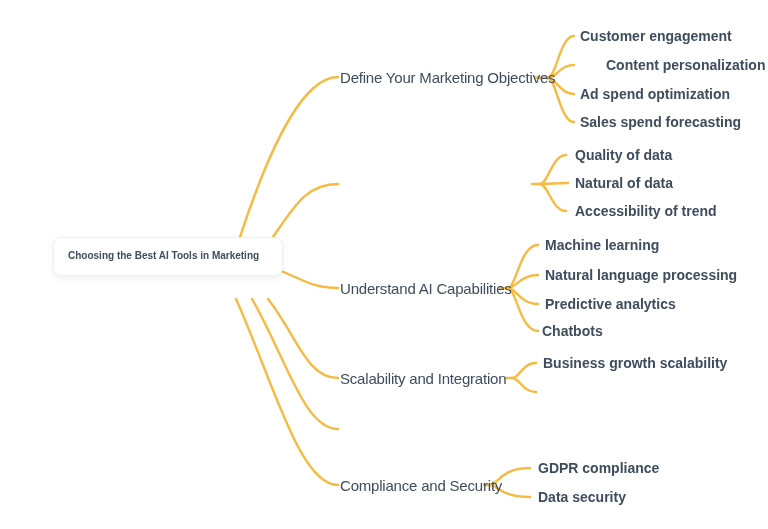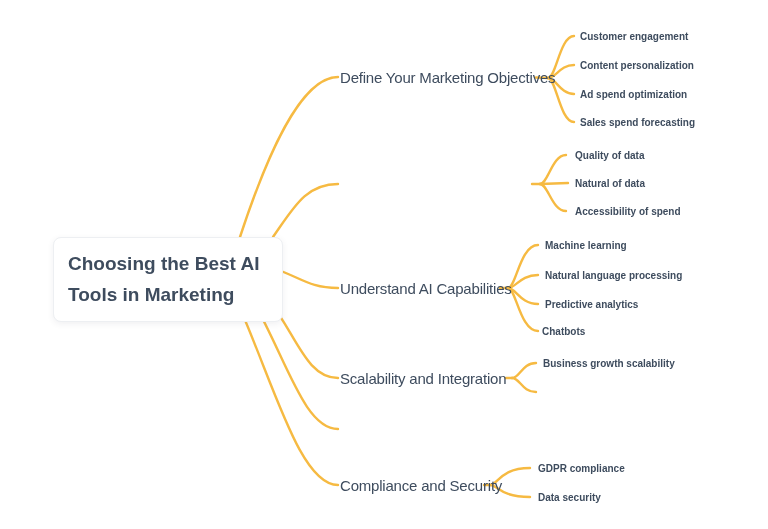"Customer engagement" .child-label { font-size: 10px -> 14px }
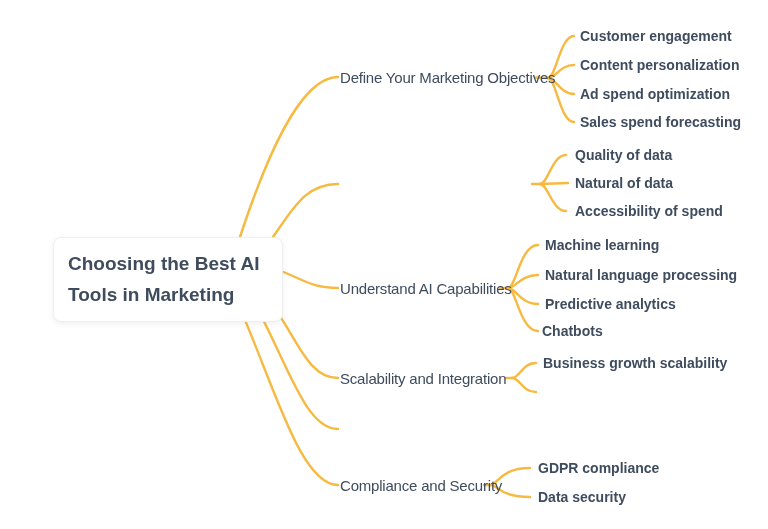"Content personalization" div.child-label { left: 580px -> 606px }
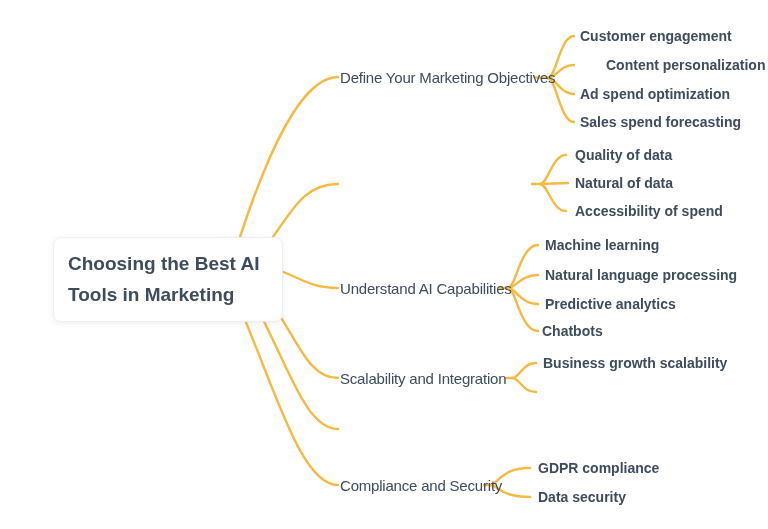"Accessibility of spend" div.child-label { text: spend -> trend }
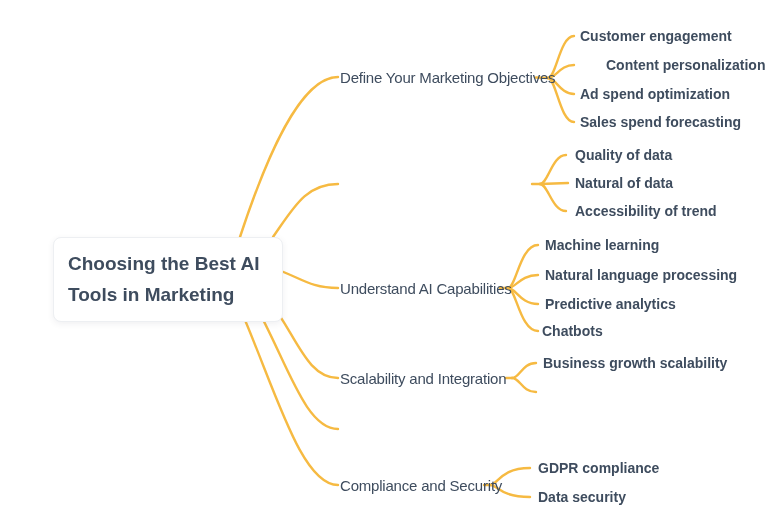"Choosing the Best AI Tools" .root-card { font-size: 19px -> 10px }
